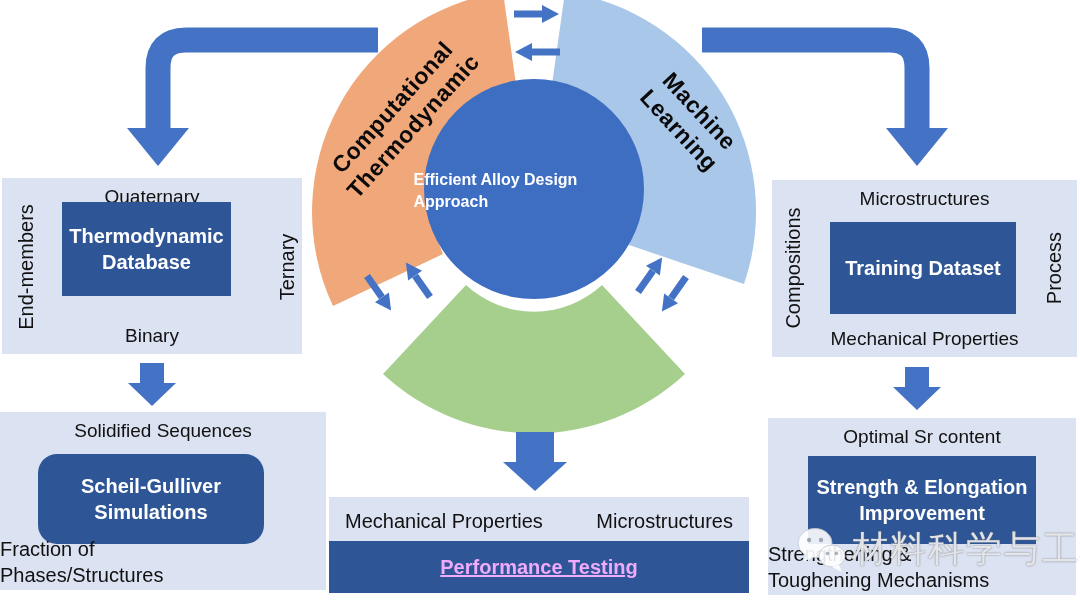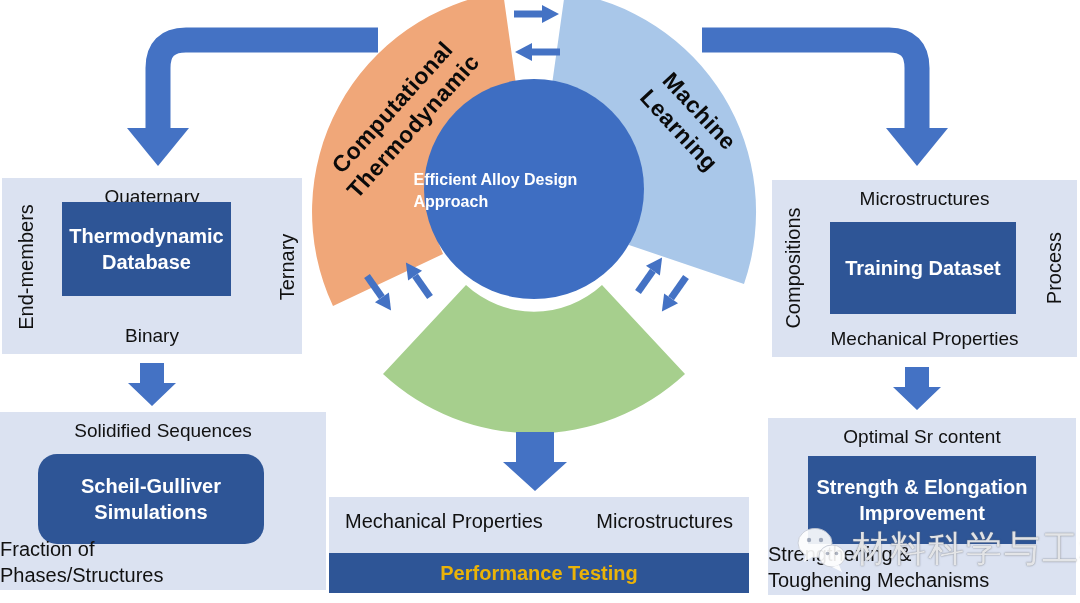"Performance Testing" .bc-bar { color: #eab308 -> #f0abfc; height: 40px -> 52px; text-decoration: none -> underline }
